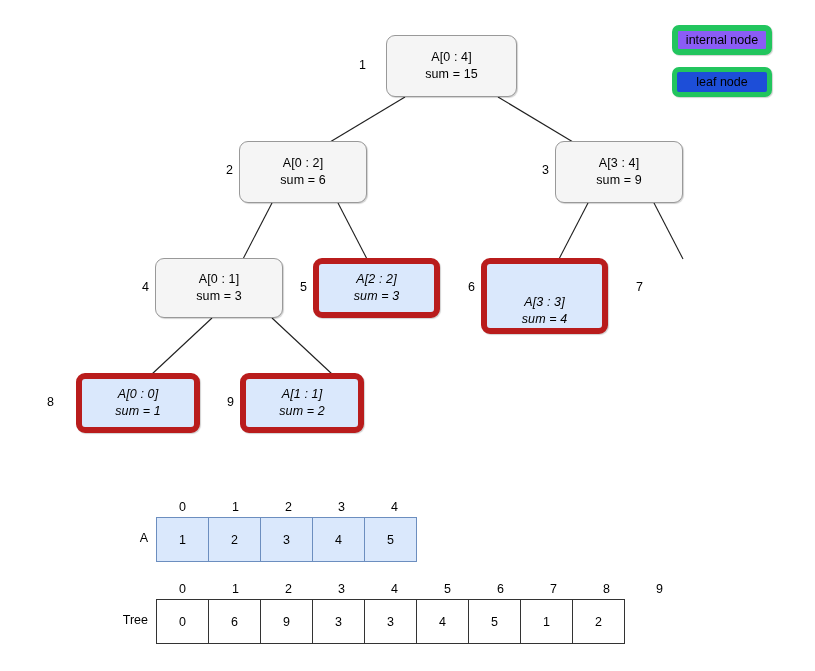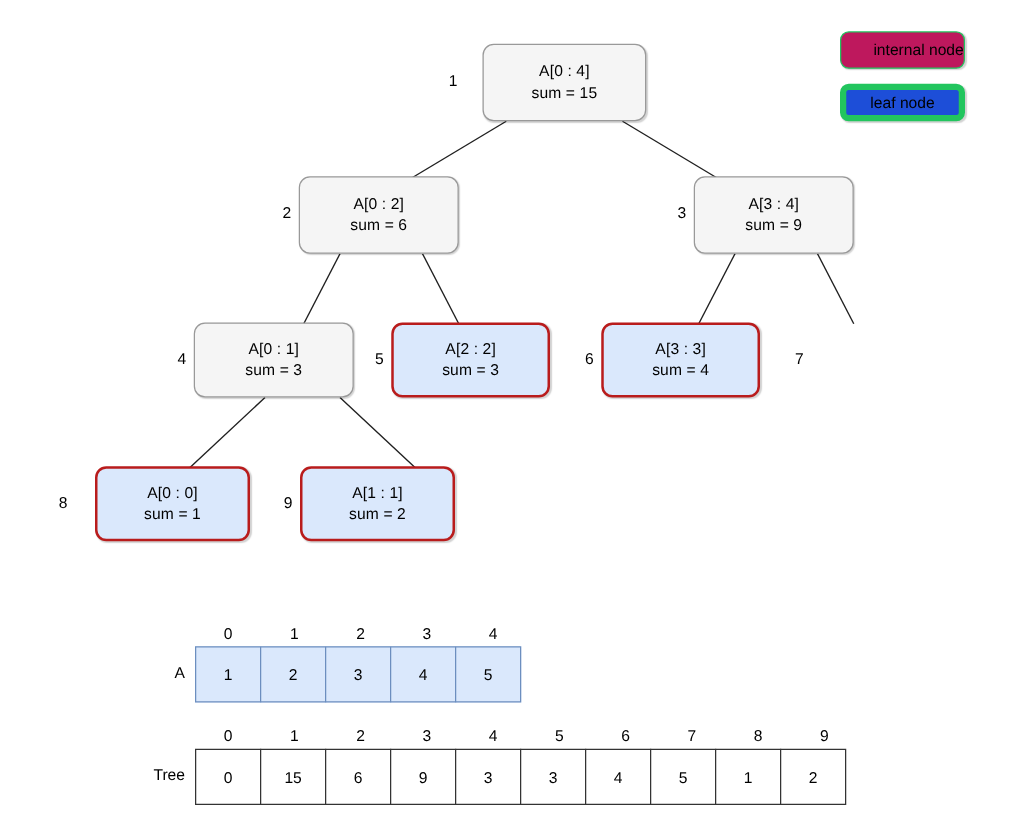"internal node" .legend-box.internal { background: #be185d -> #8b5cf6; border: 1px solid #22c55e -> 6px solid #22c55e; justify-content: flex-end -> none }
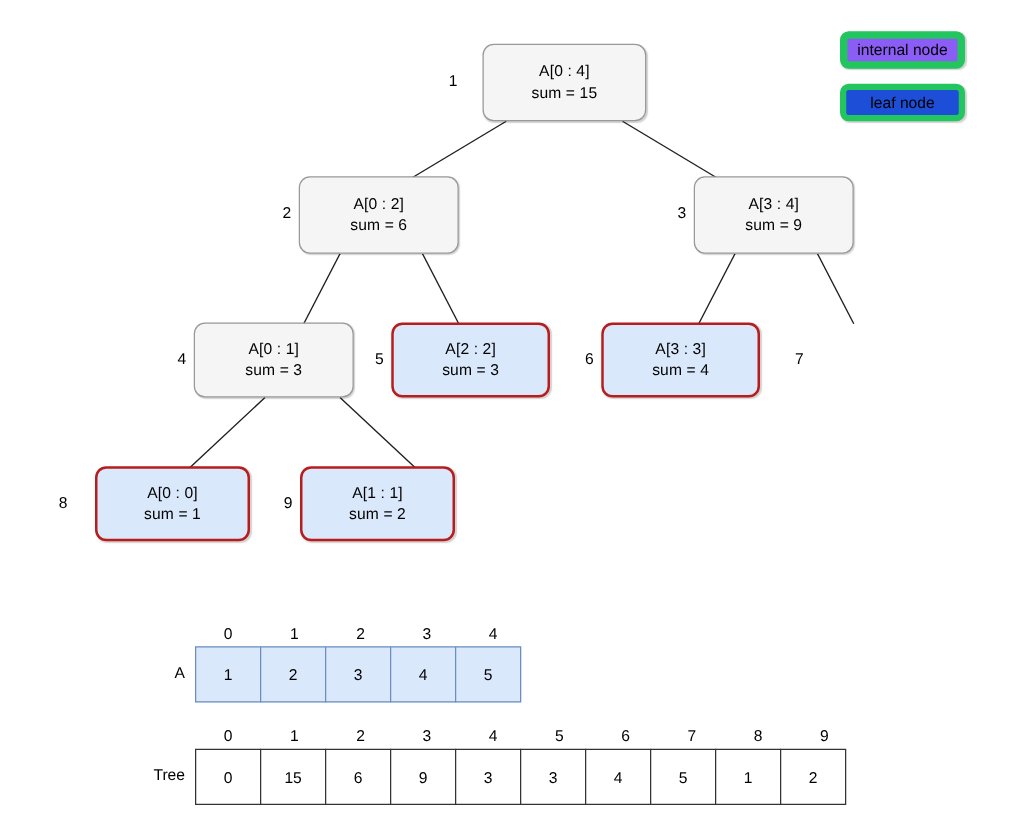"A[2 : 2]" .node.leaf { border: 2px solid #b91c1c -> 6px solid #b91c1c; font-style: none -> italic }
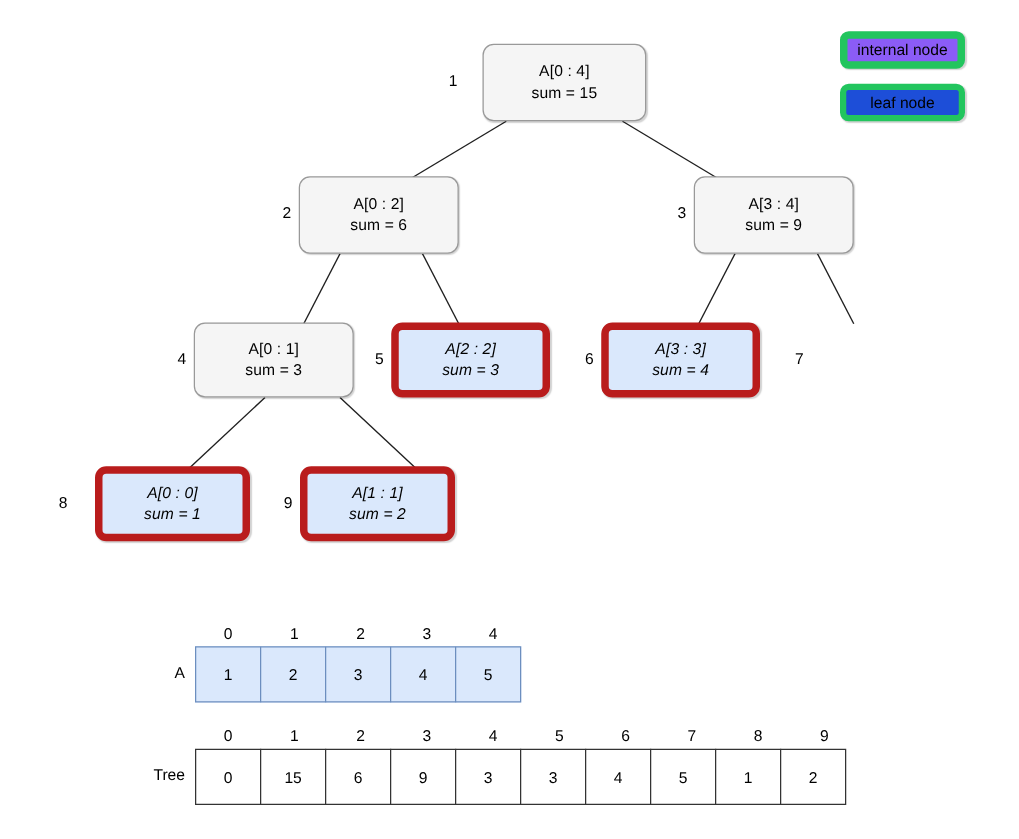"A[3 : 3]" div.node { height: 60px -> 76px; justify-content: none -> flex-end }
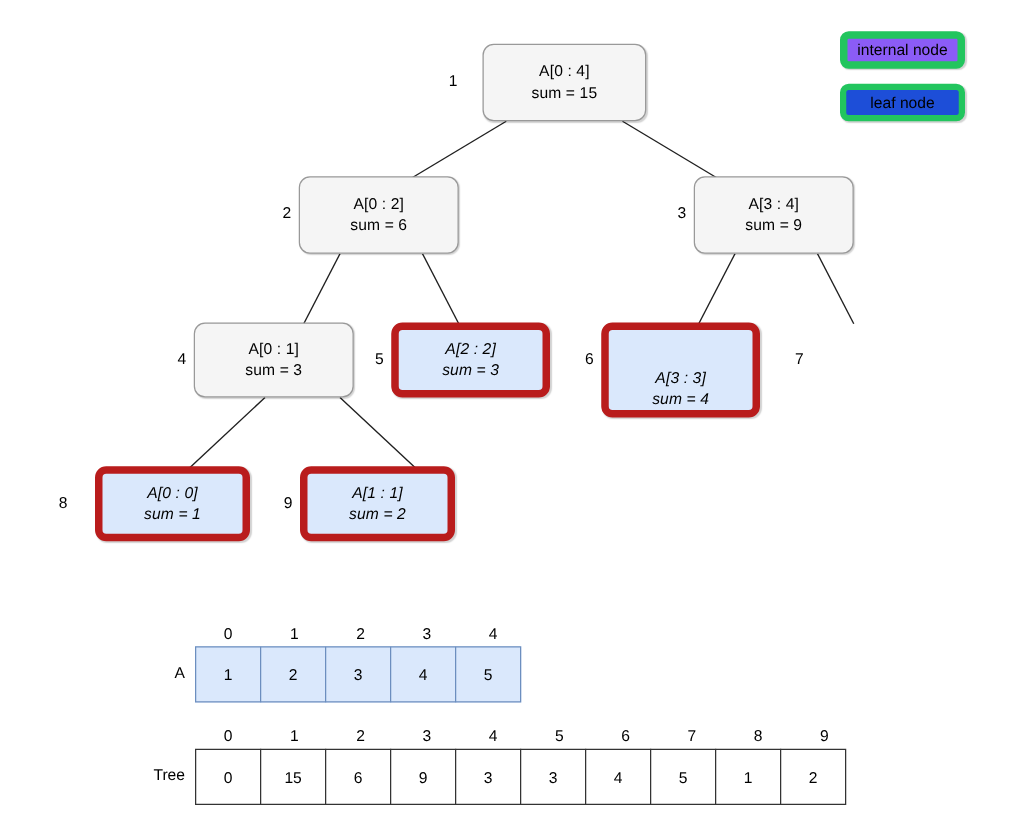"15" div.val-cell { html: <div>15</div> -> none }
